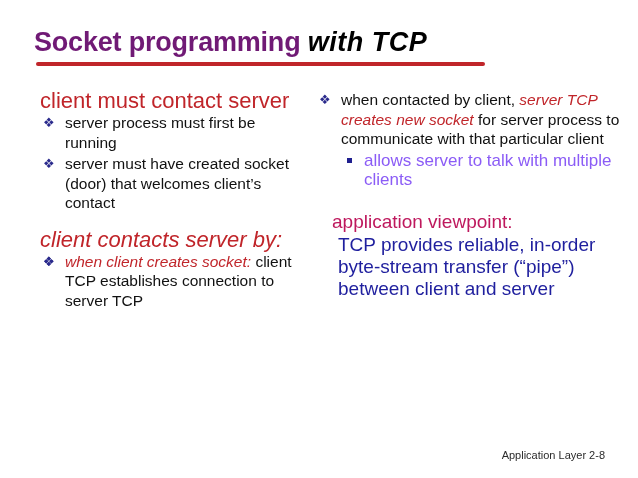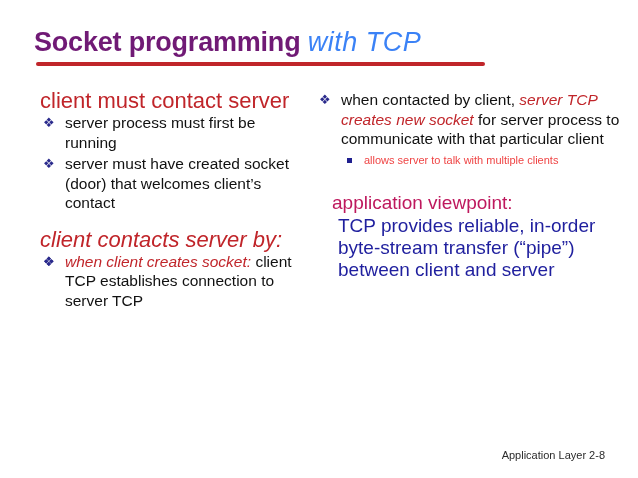"with TCP" .title-accent { color: #3b82f6 -> #000000; font-weight: 400 -> 700 }
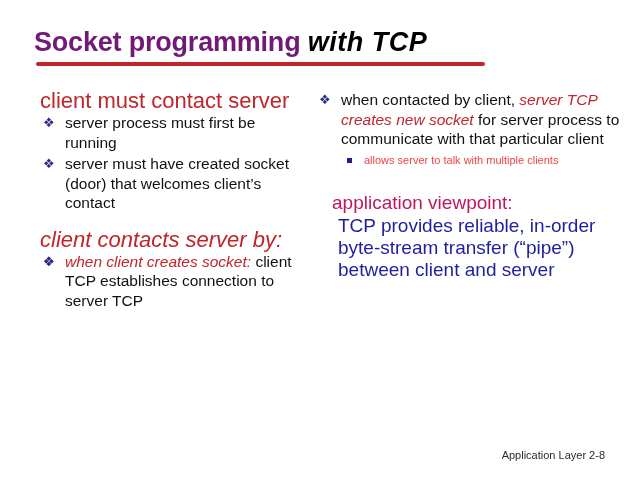"allows server to talk with" ul.sub > li { color: #ef4444 -> #8b5cf6; font-size: 11px -> 17px }
